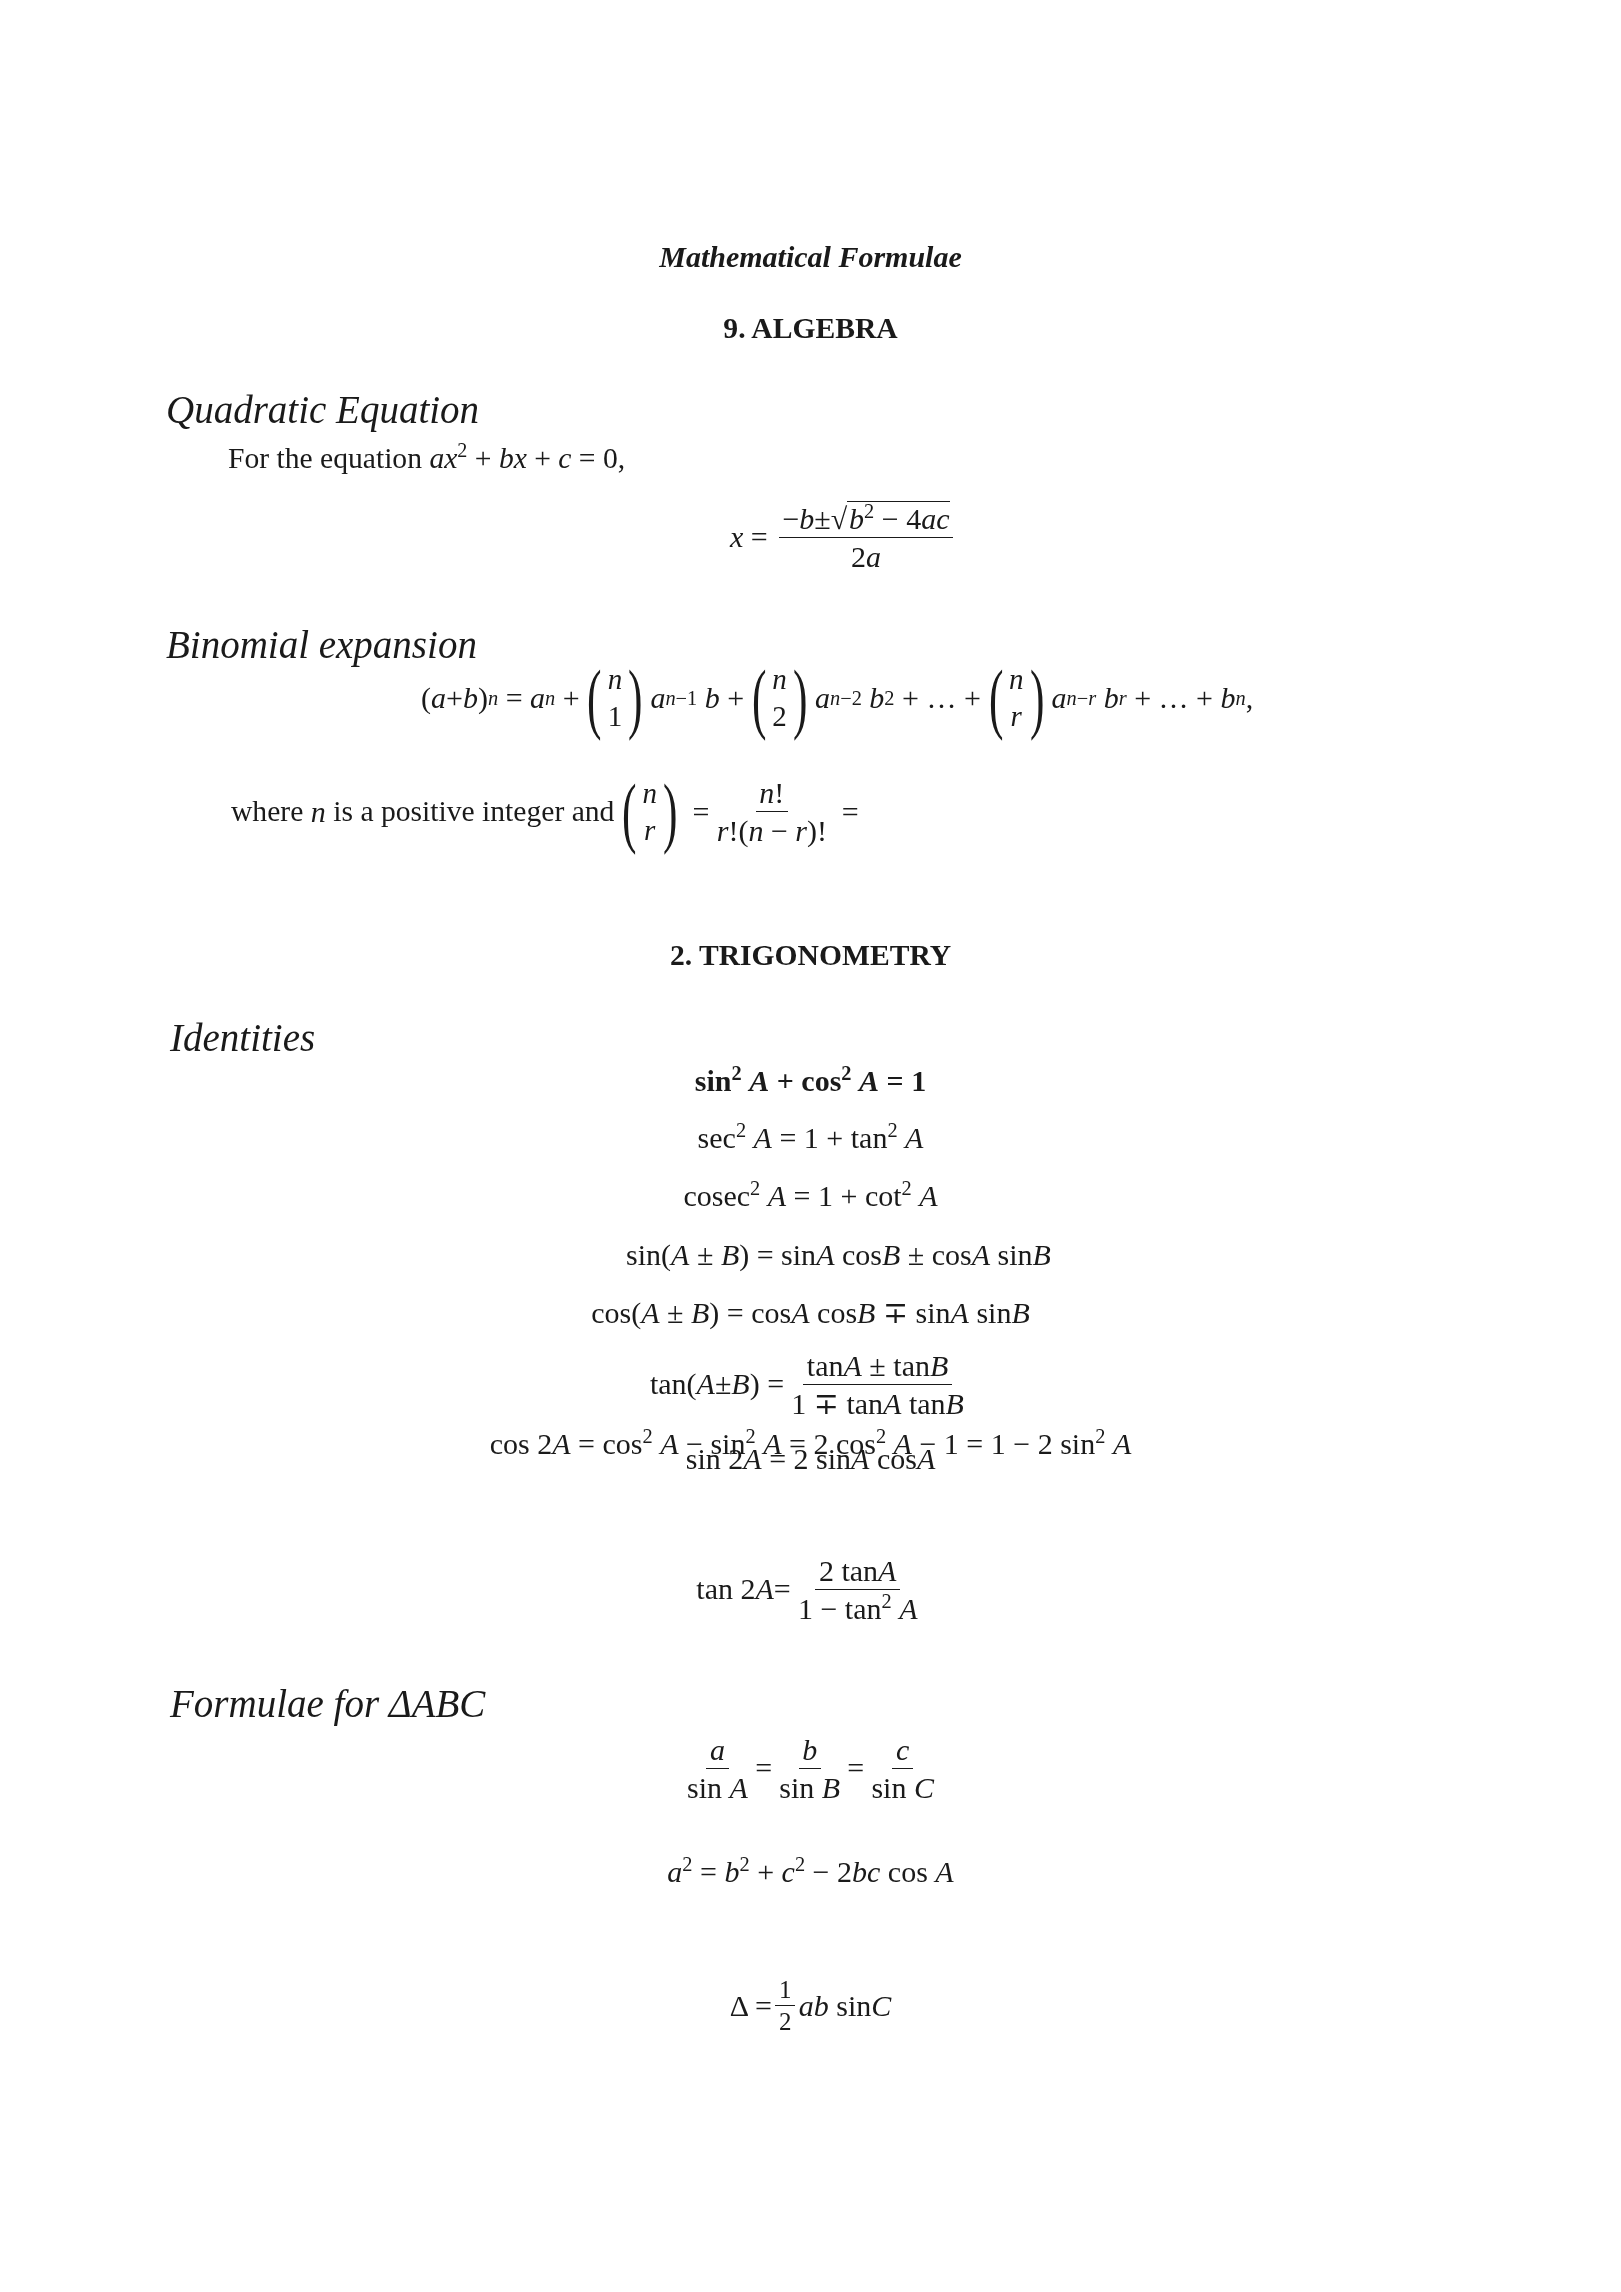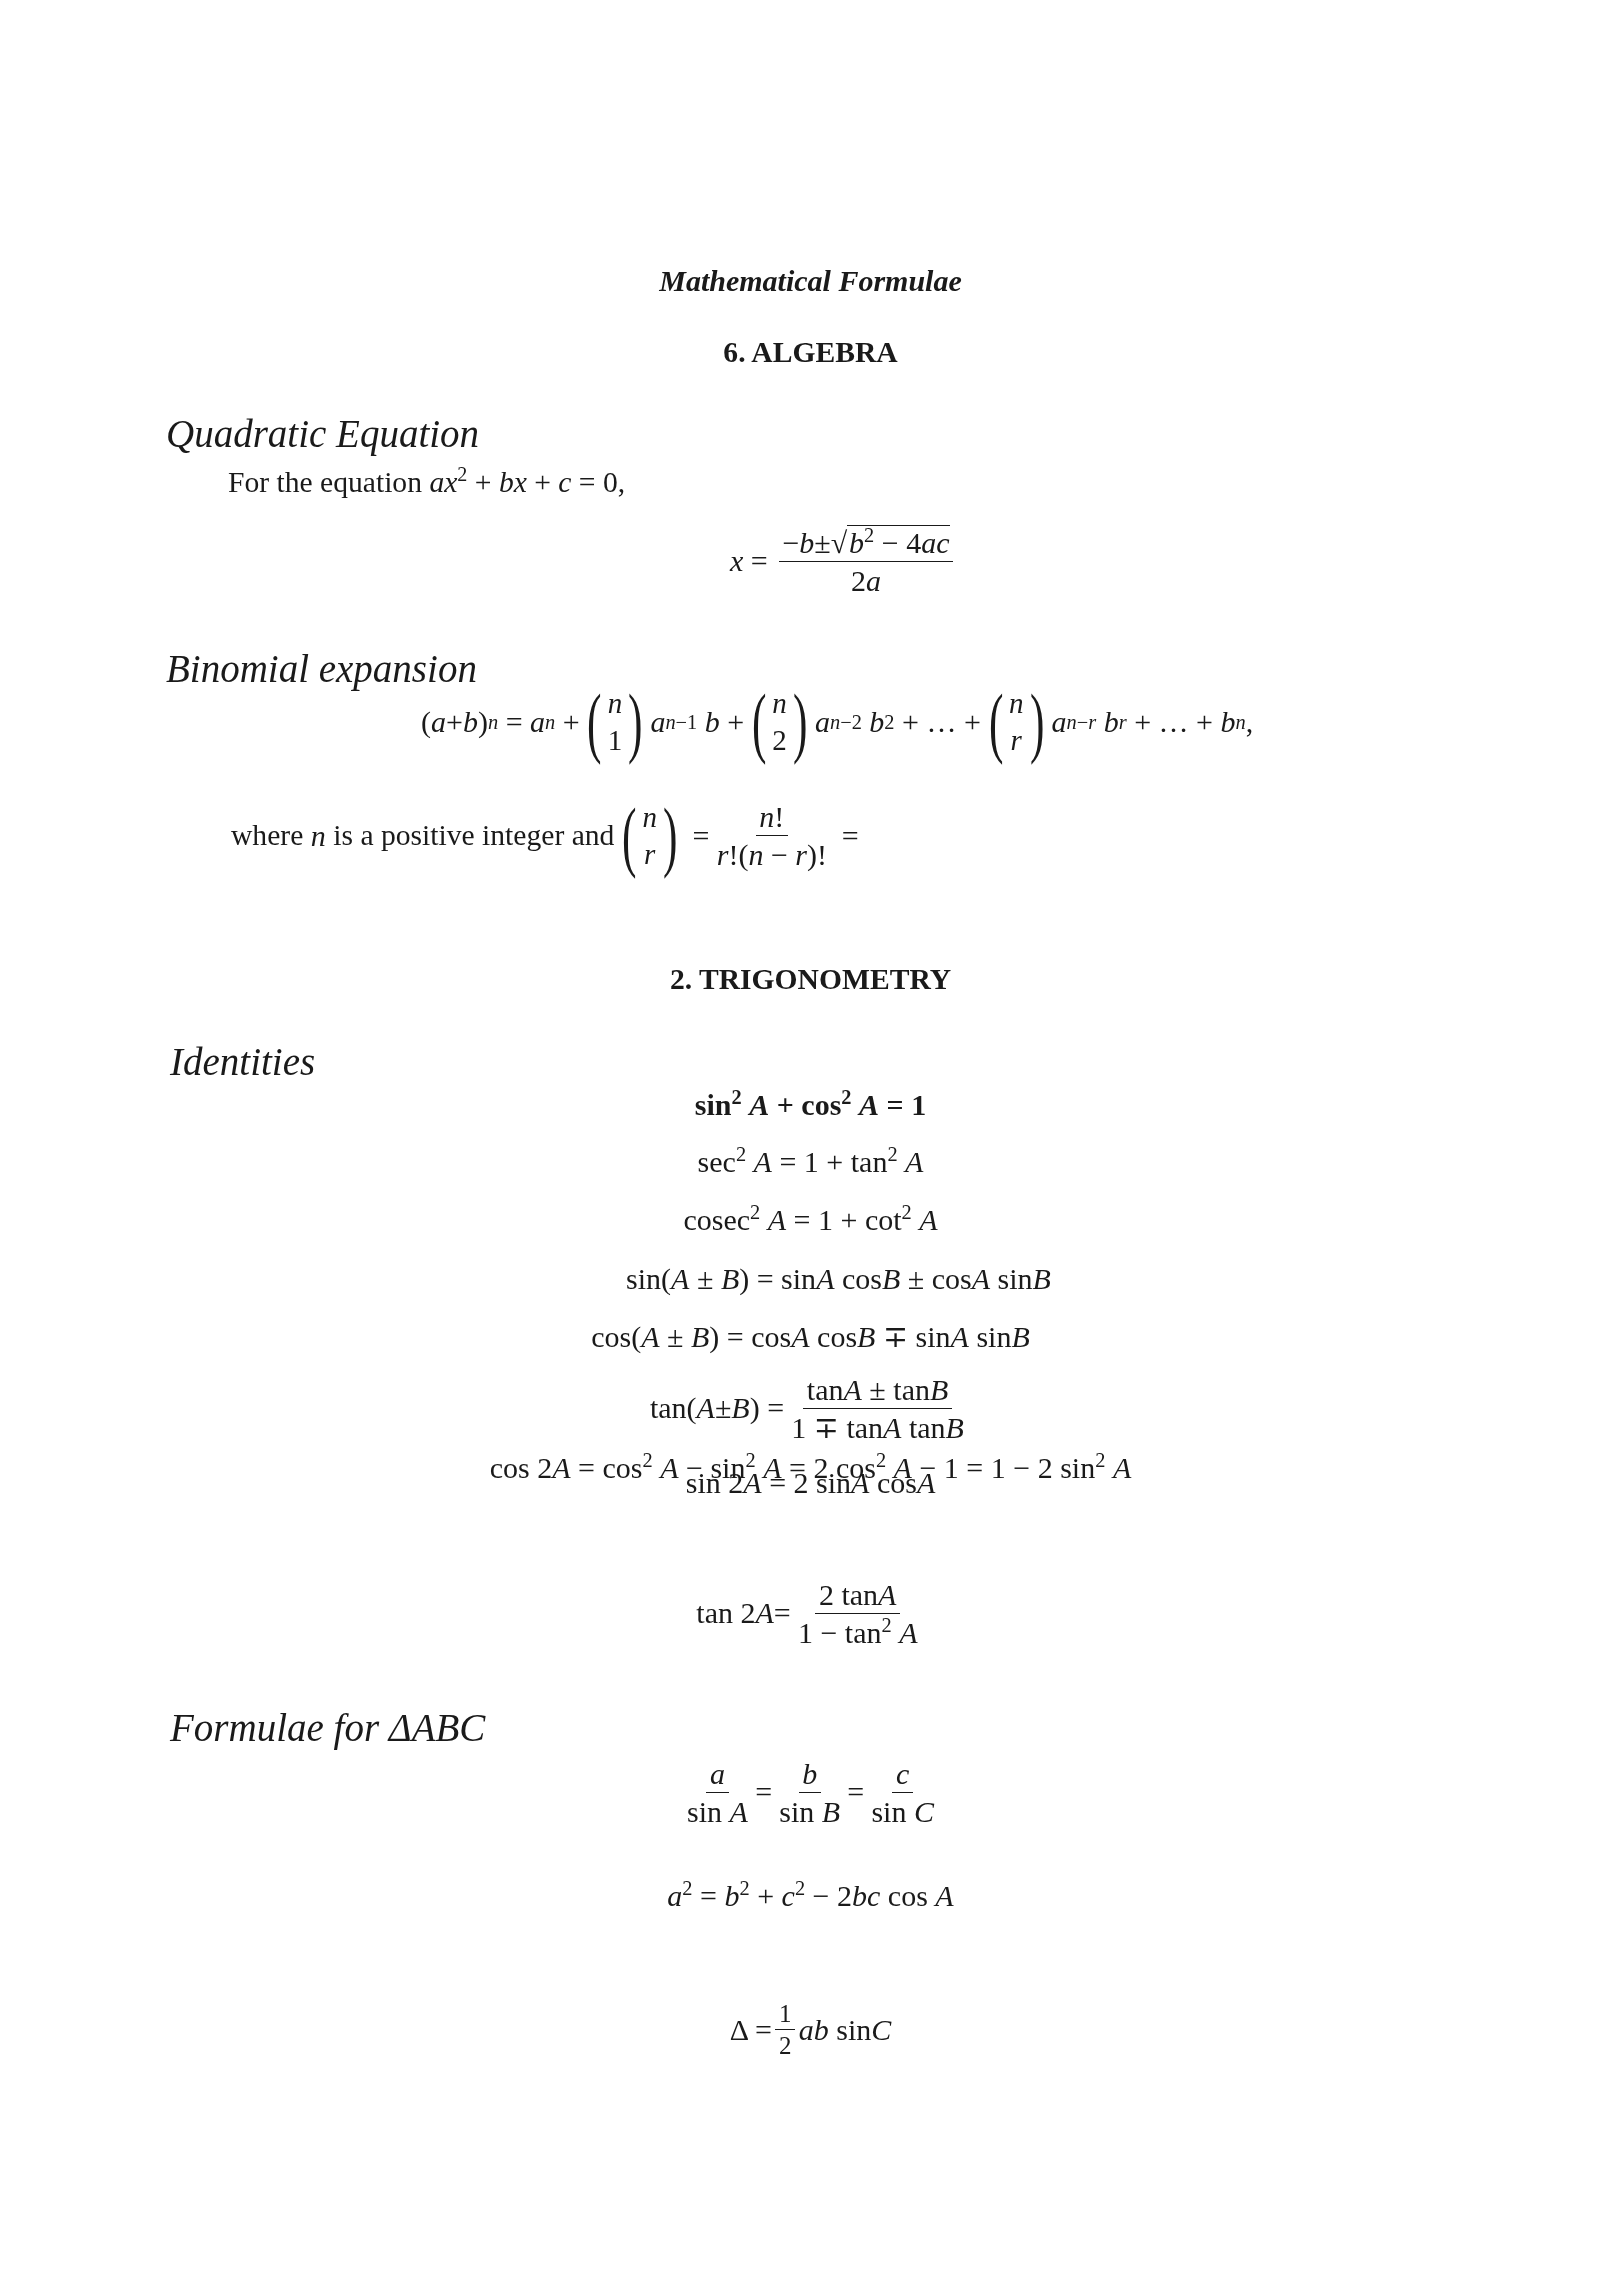"Mathematical Formulae" .abs { margin-top: 24px -> none }
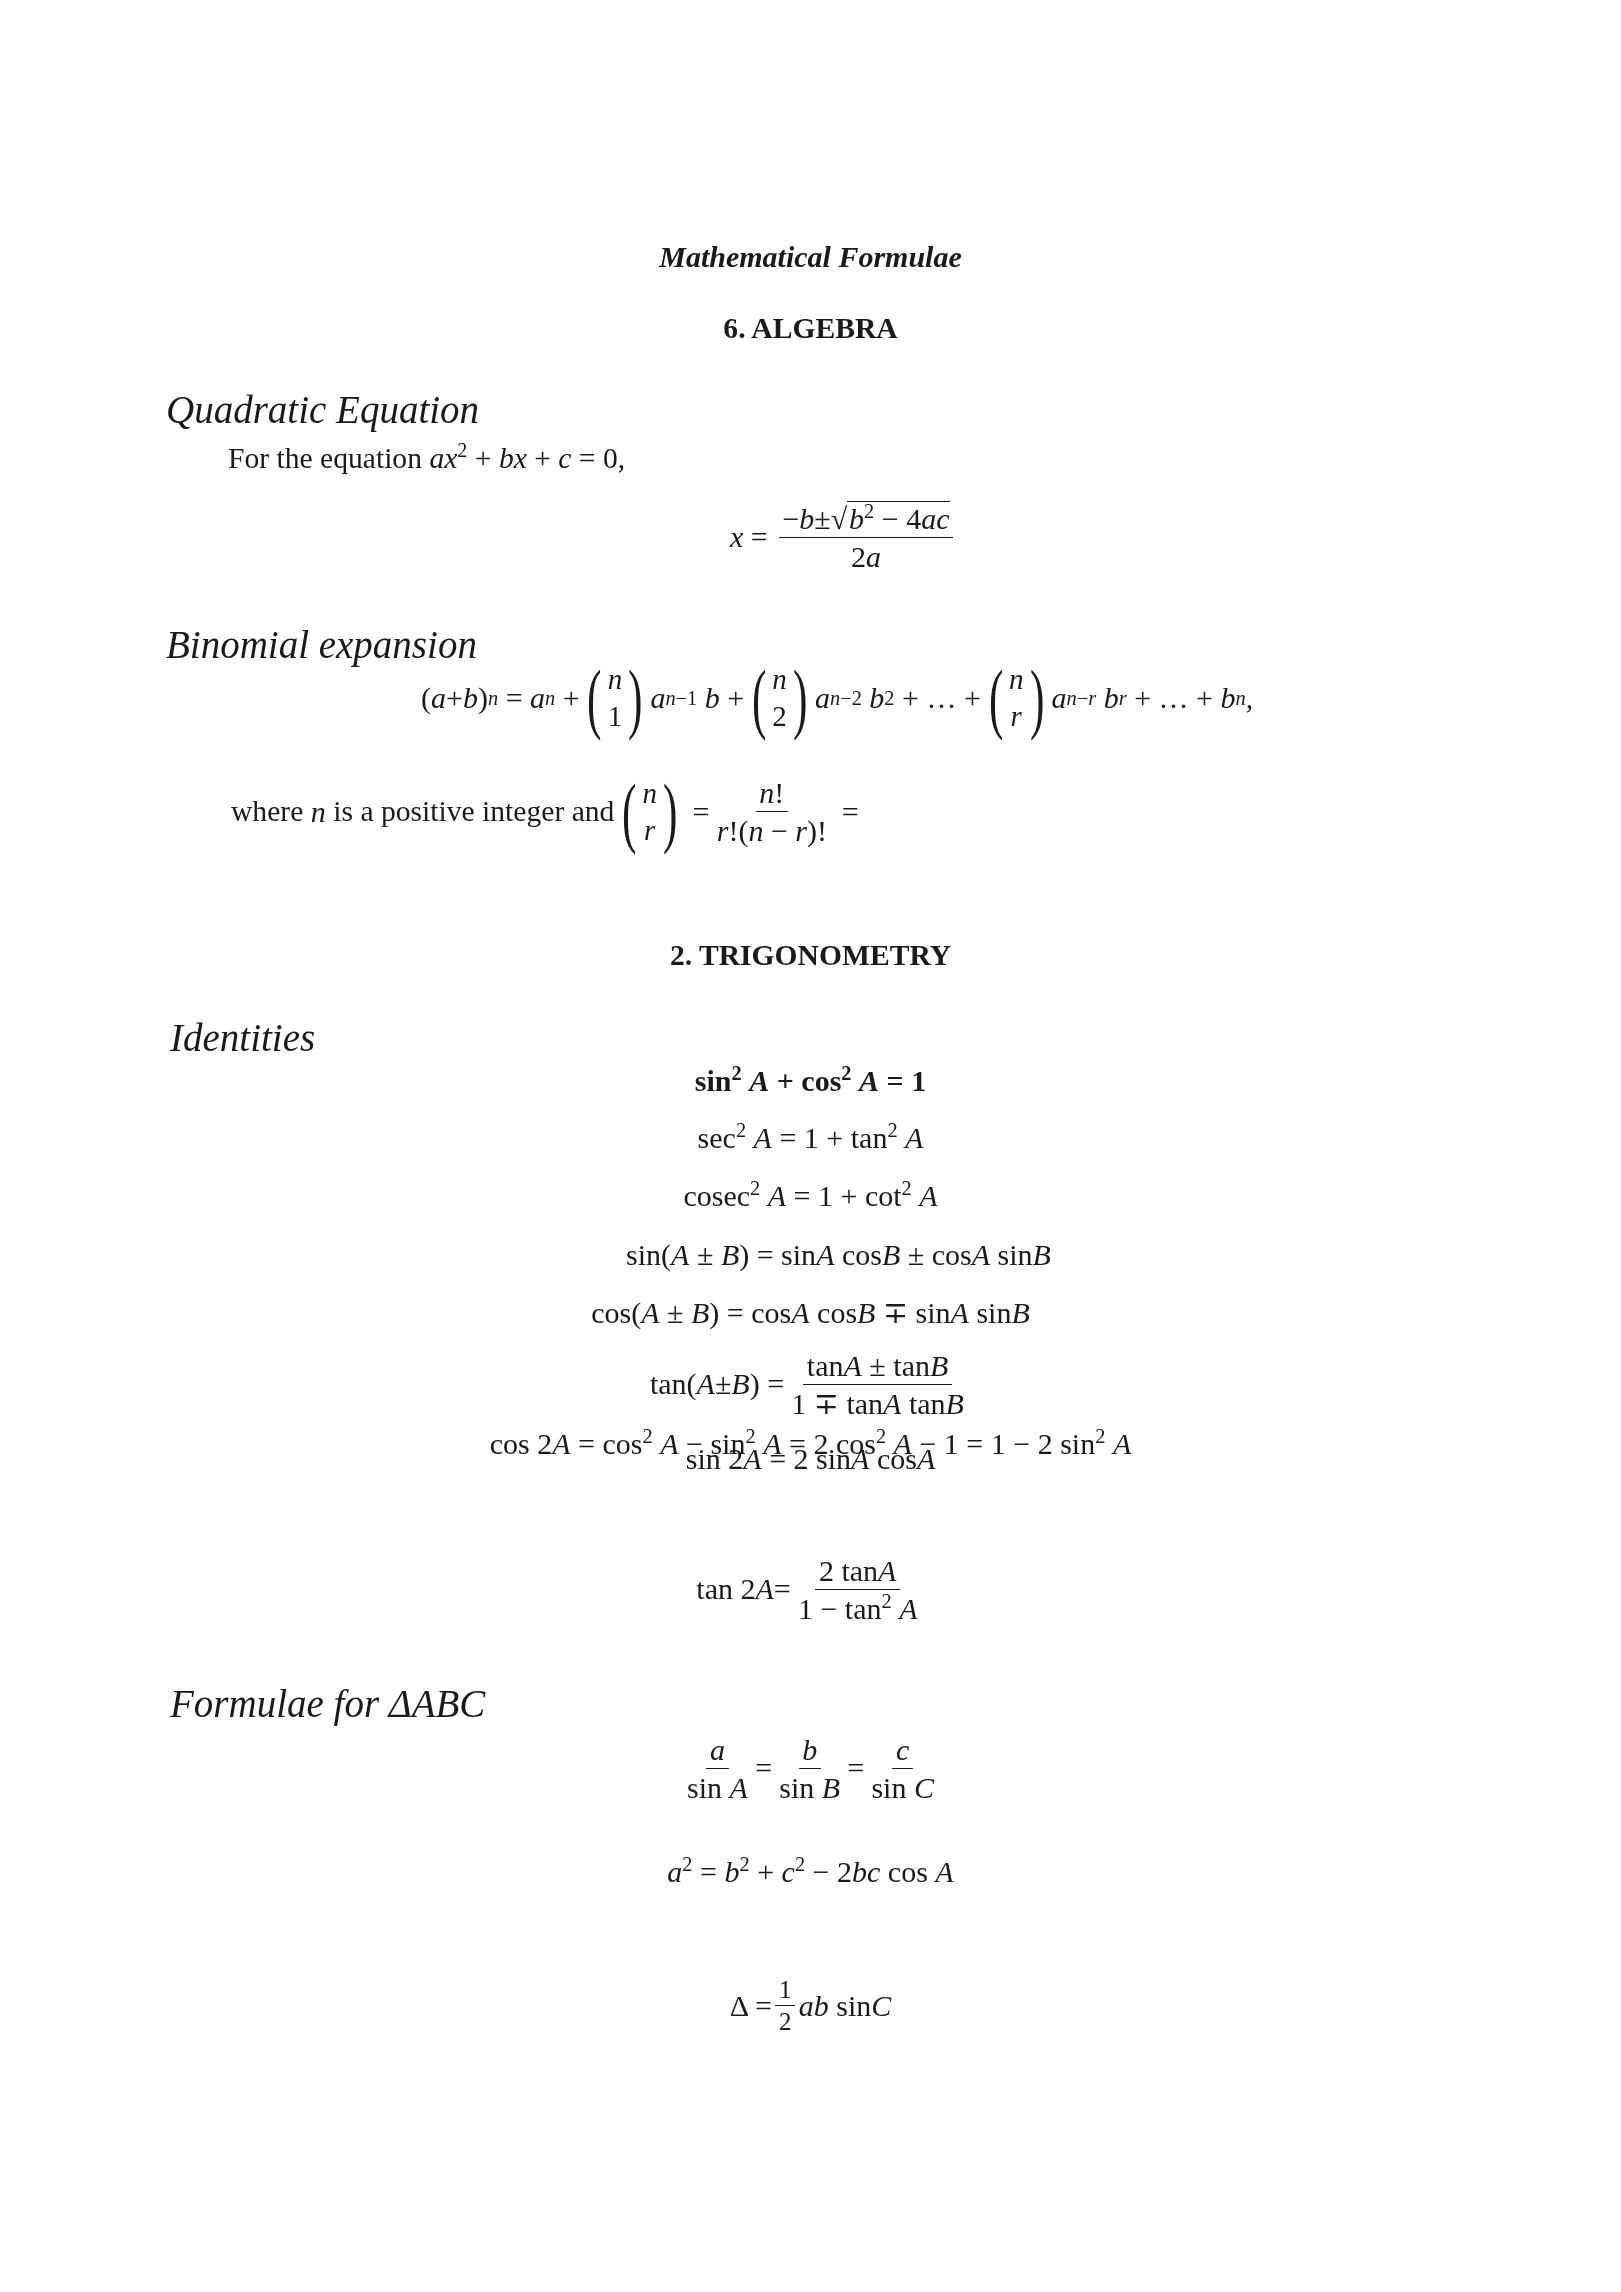"6. ALGEBRA" div.abs { text: 6 -> 9 }
